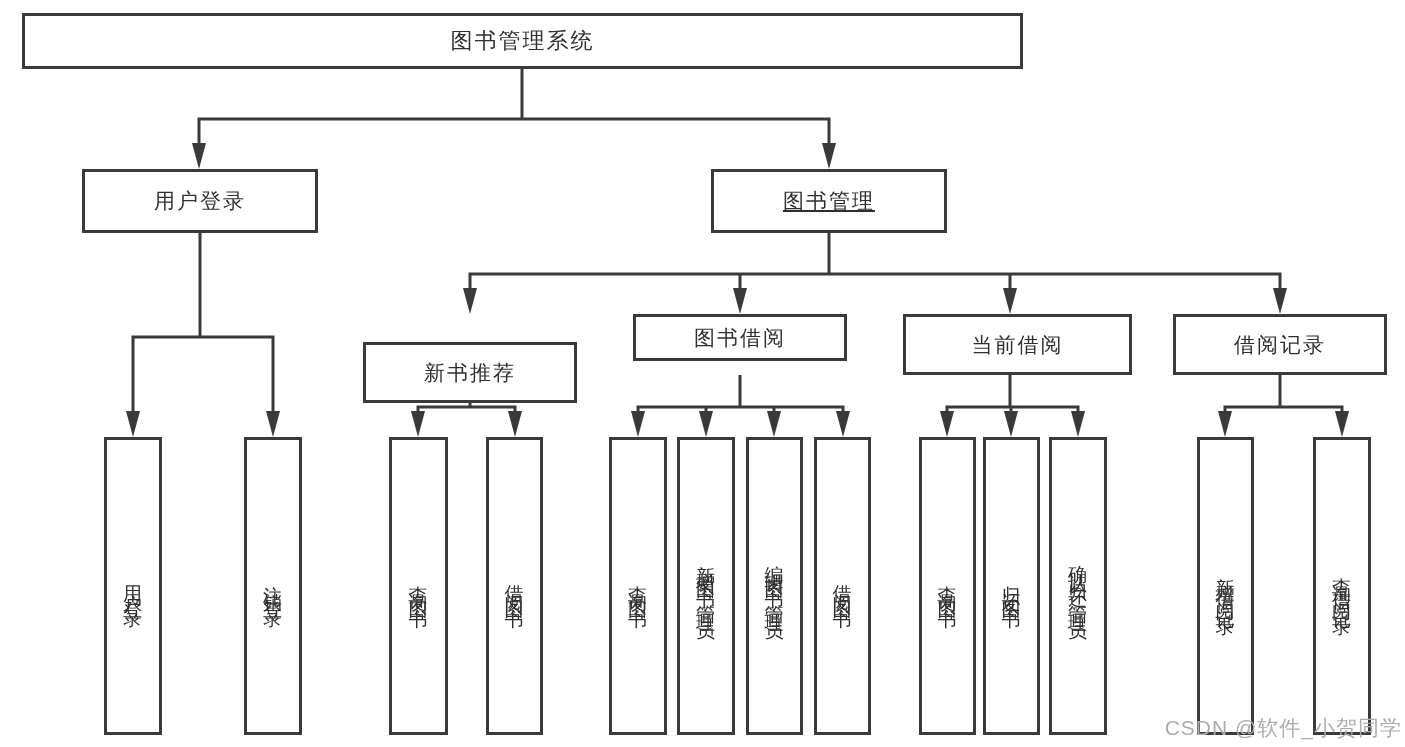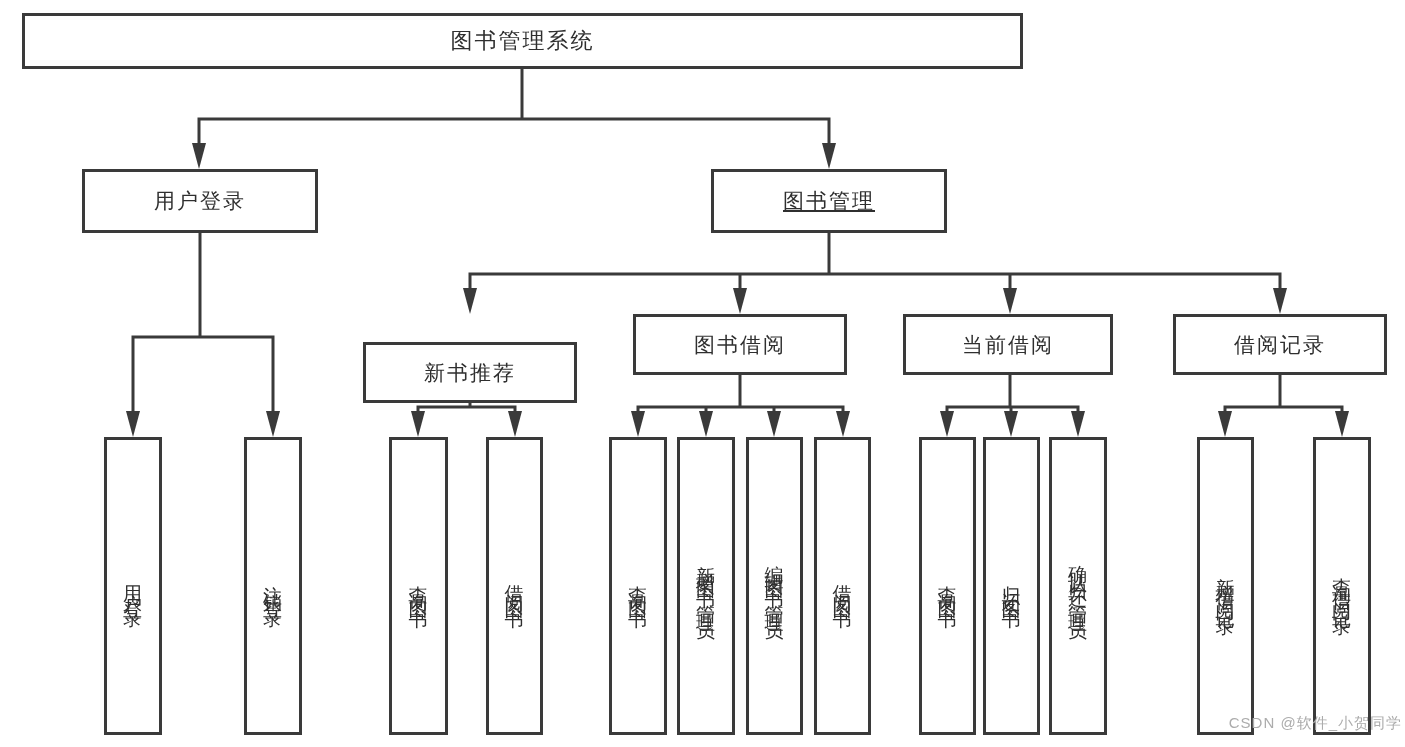"图书借阅" div.box { height: 61px -> 47px }
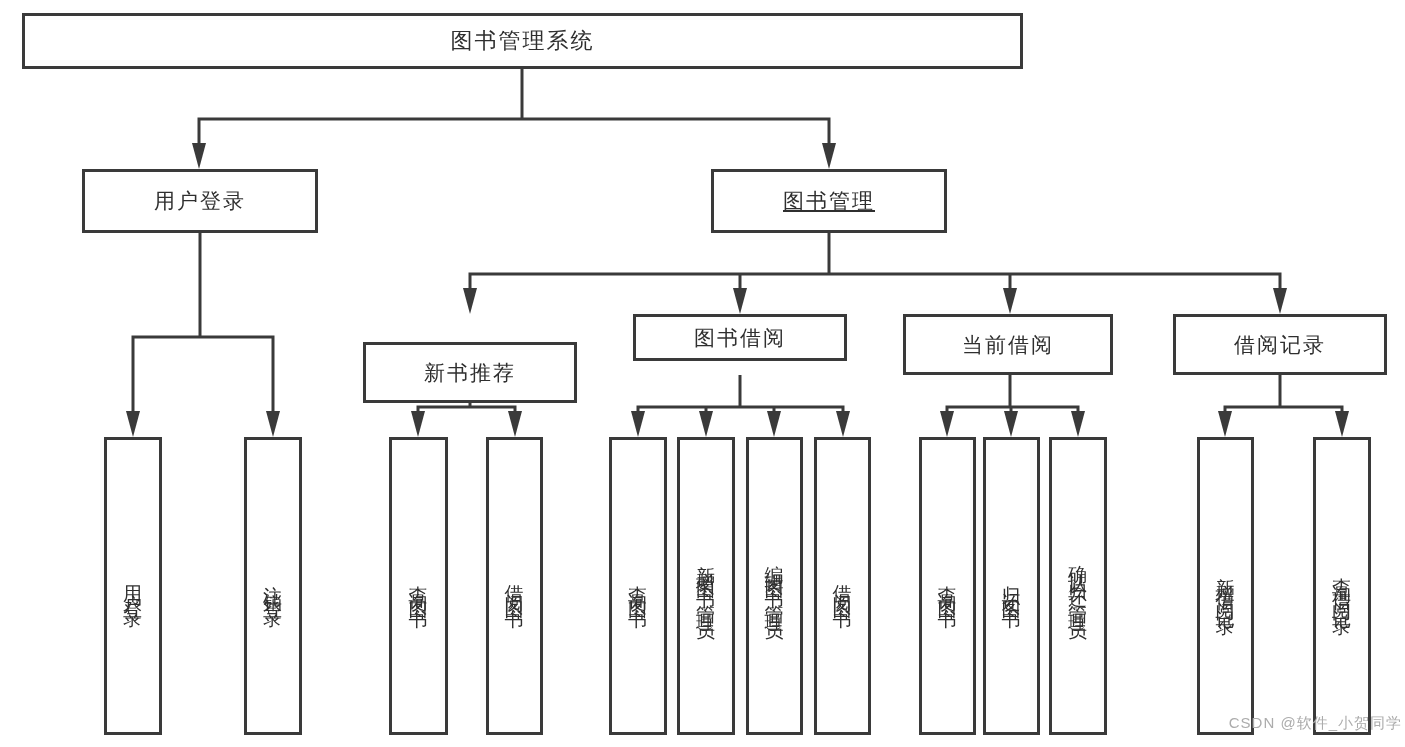"当前借阅" div.box { width: 210px -> 229px }
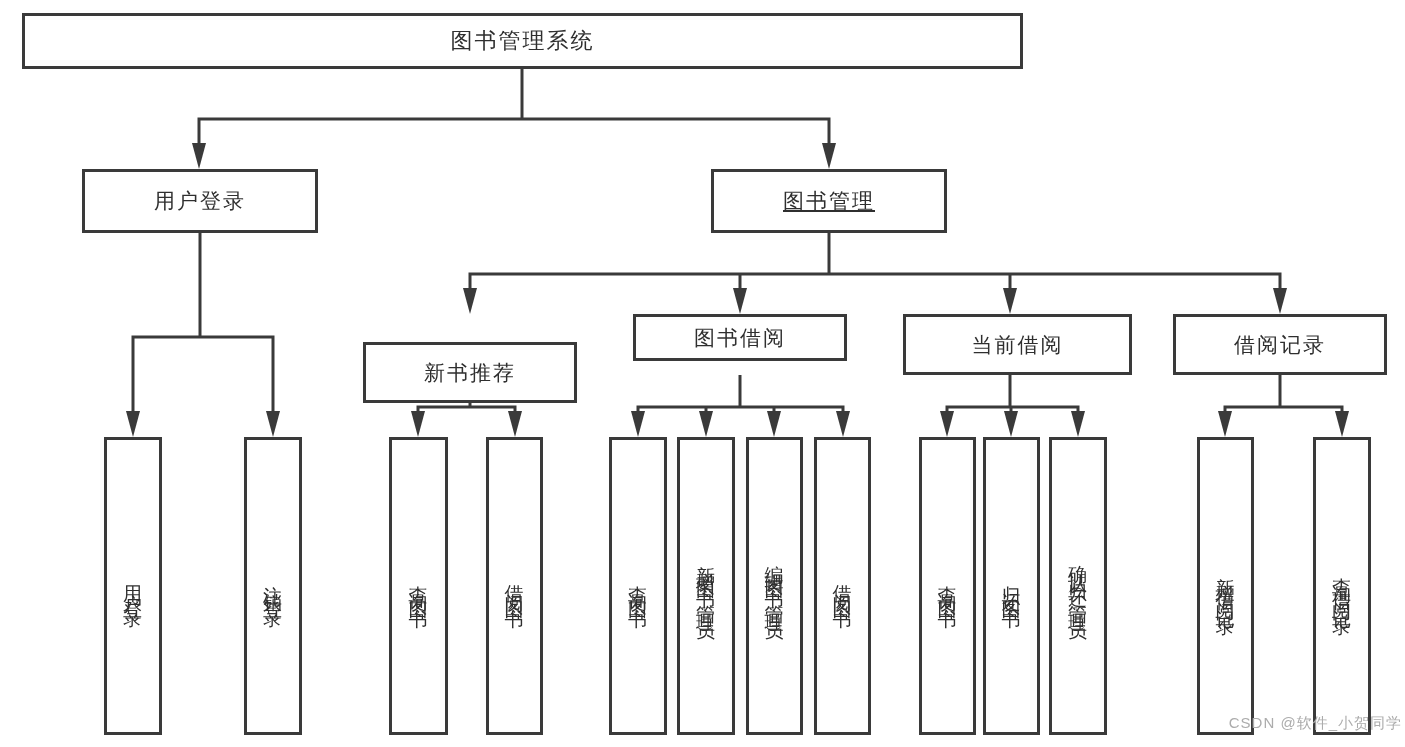"CSDN @软件_小贺同学" .watermark { font-size: 15px -> 21px }
